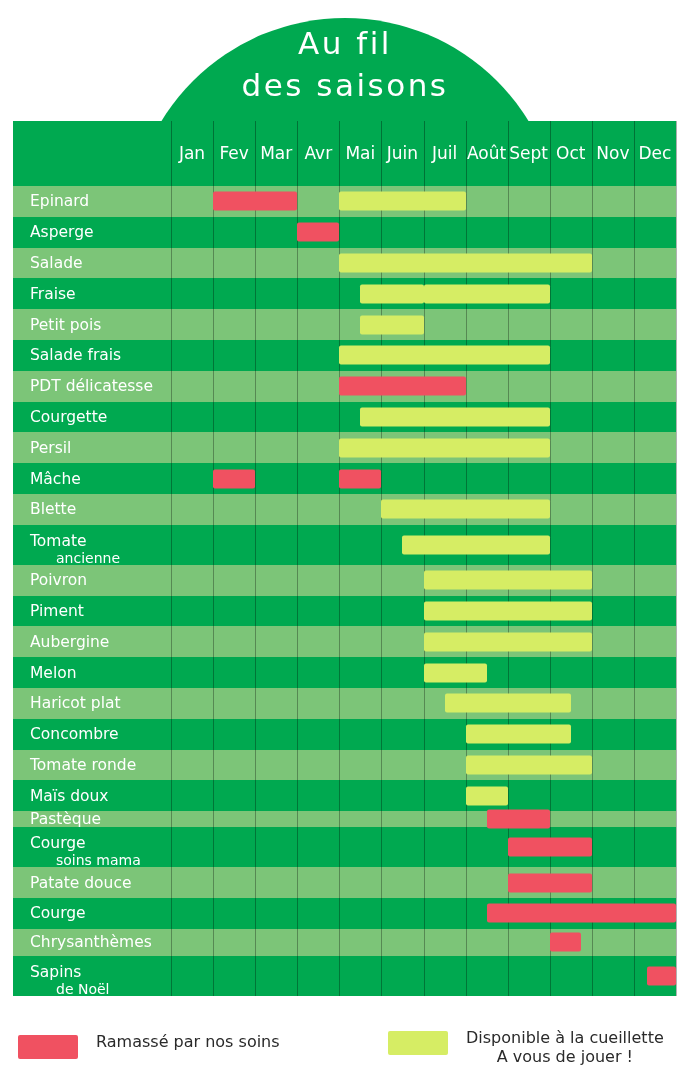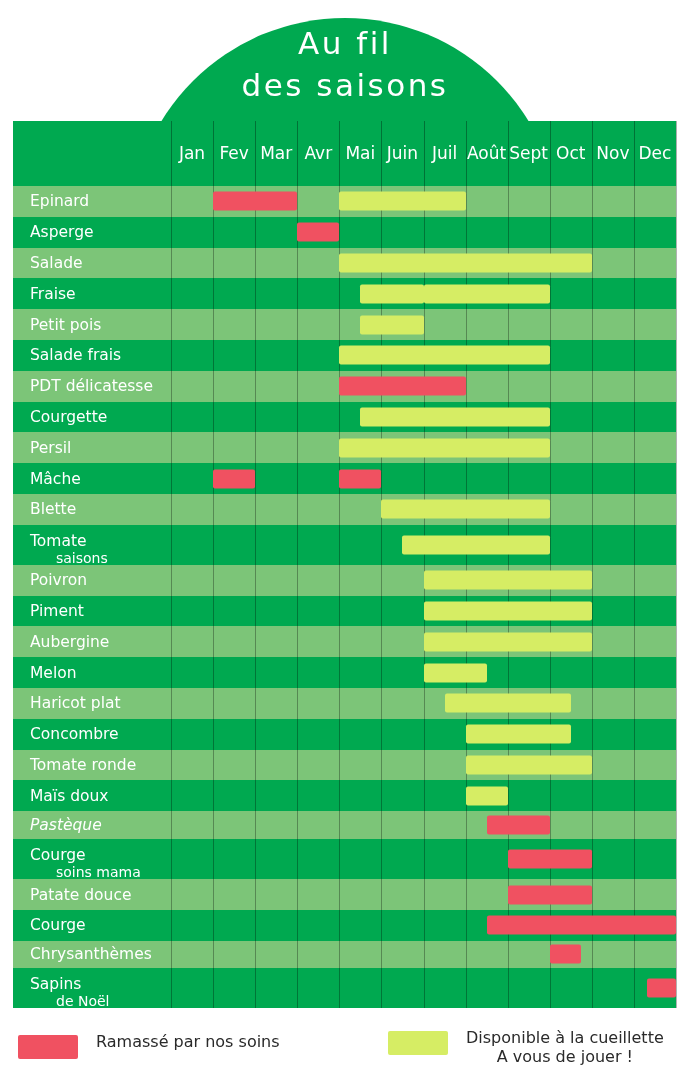"saisons" span.sub { text: saisons -> ancienne }
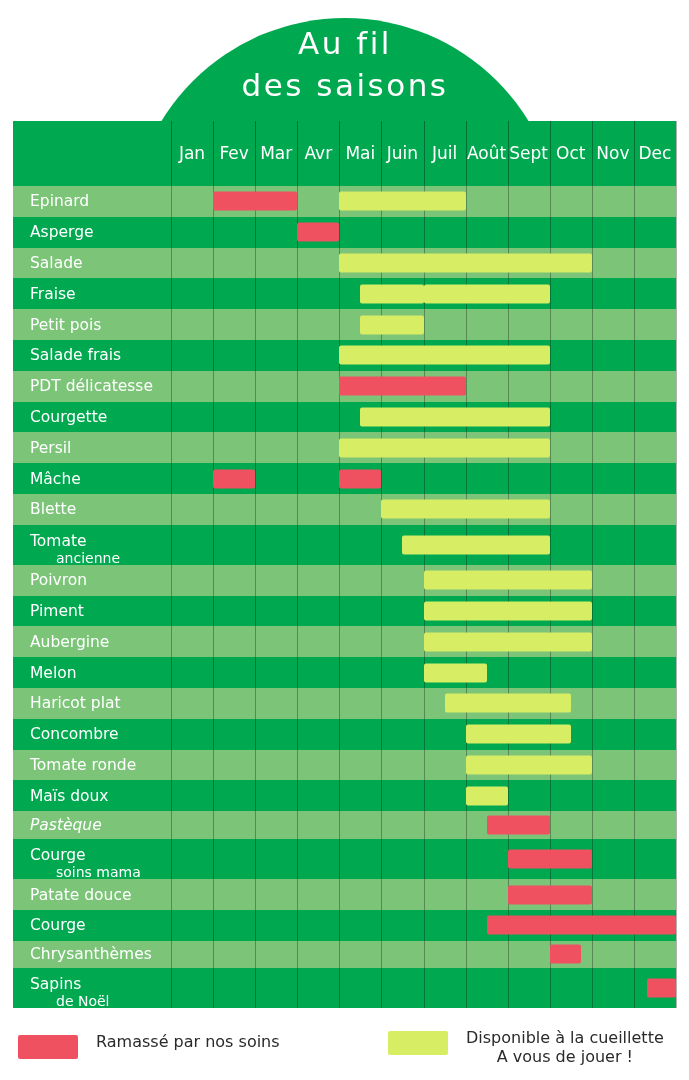"Pastèque" div.row { font-style: italic -> none; height: 28px -> 16px }
